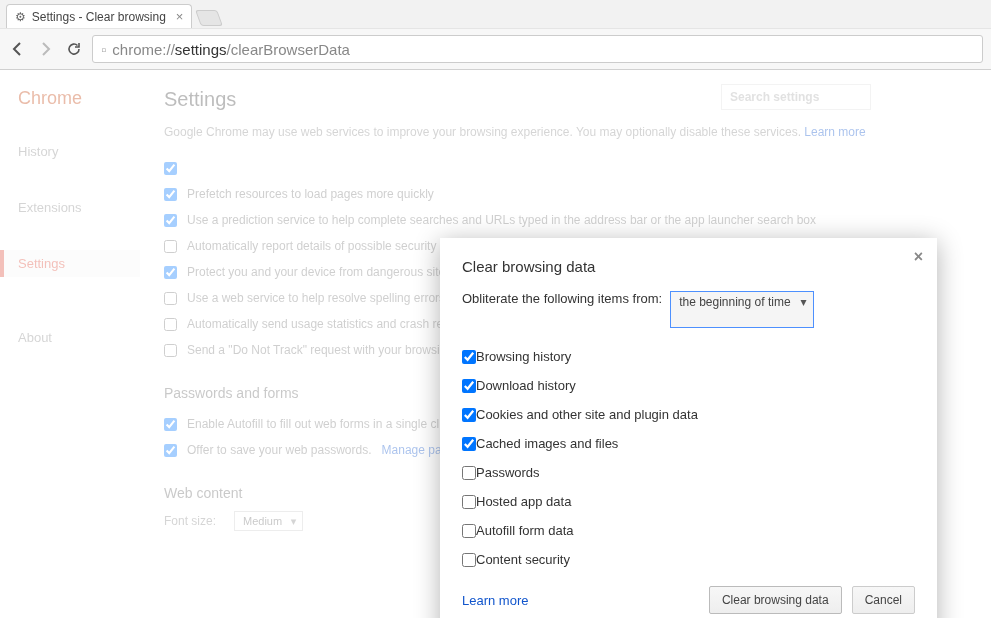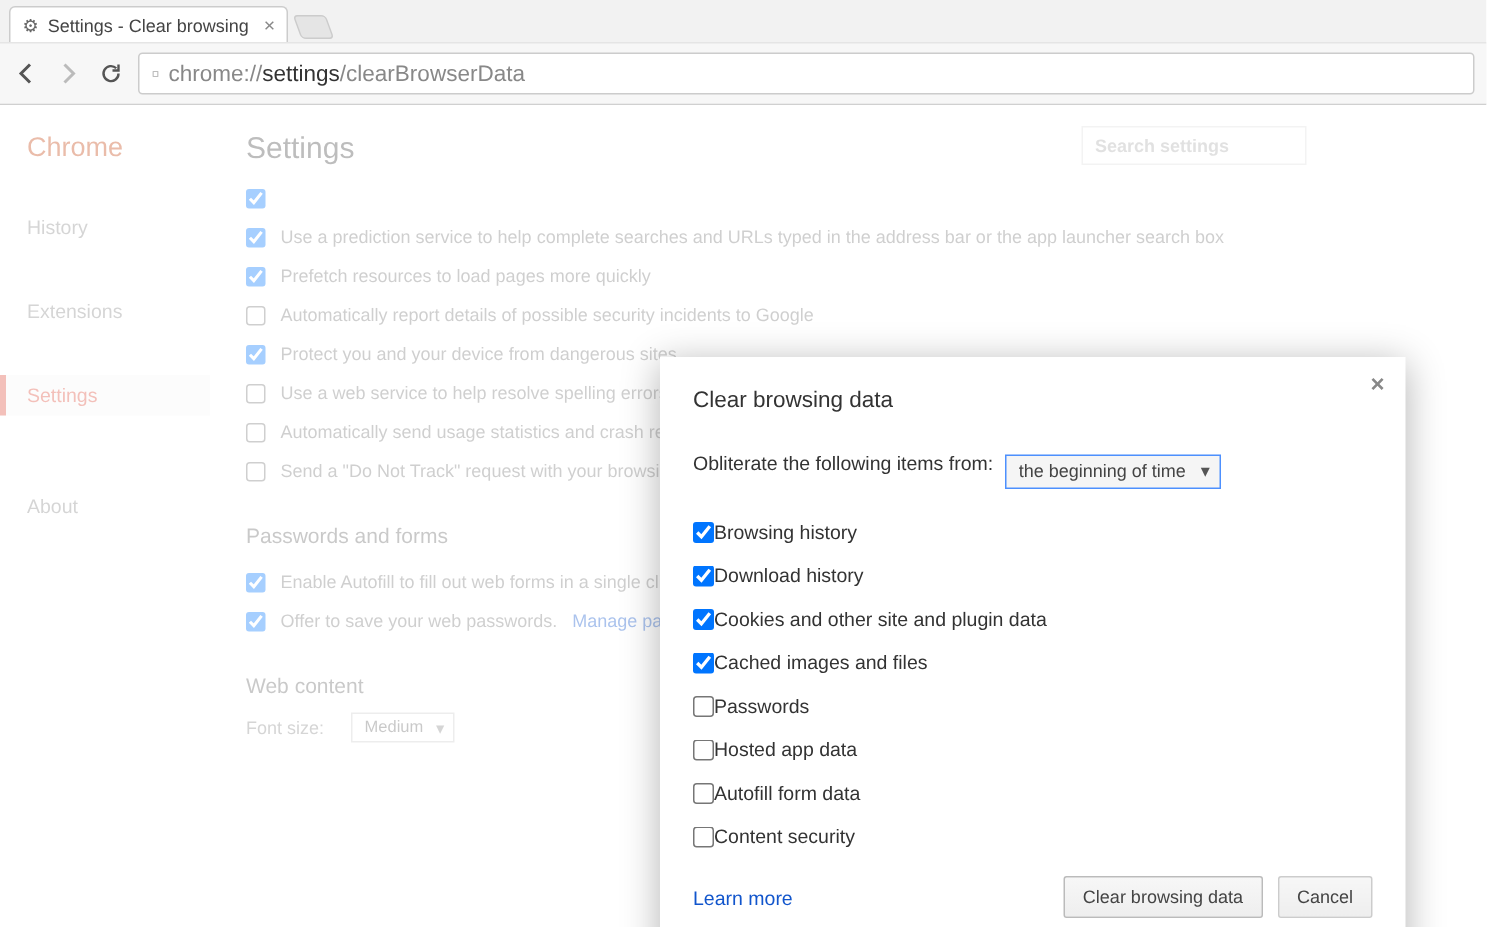"Google Chrome may use web" p.intro { html: none -> <p> <span>Google Chrome may use web services to improve your browsing experience. You may optionally disable these services. </span><a>Learn more</a> </p> }
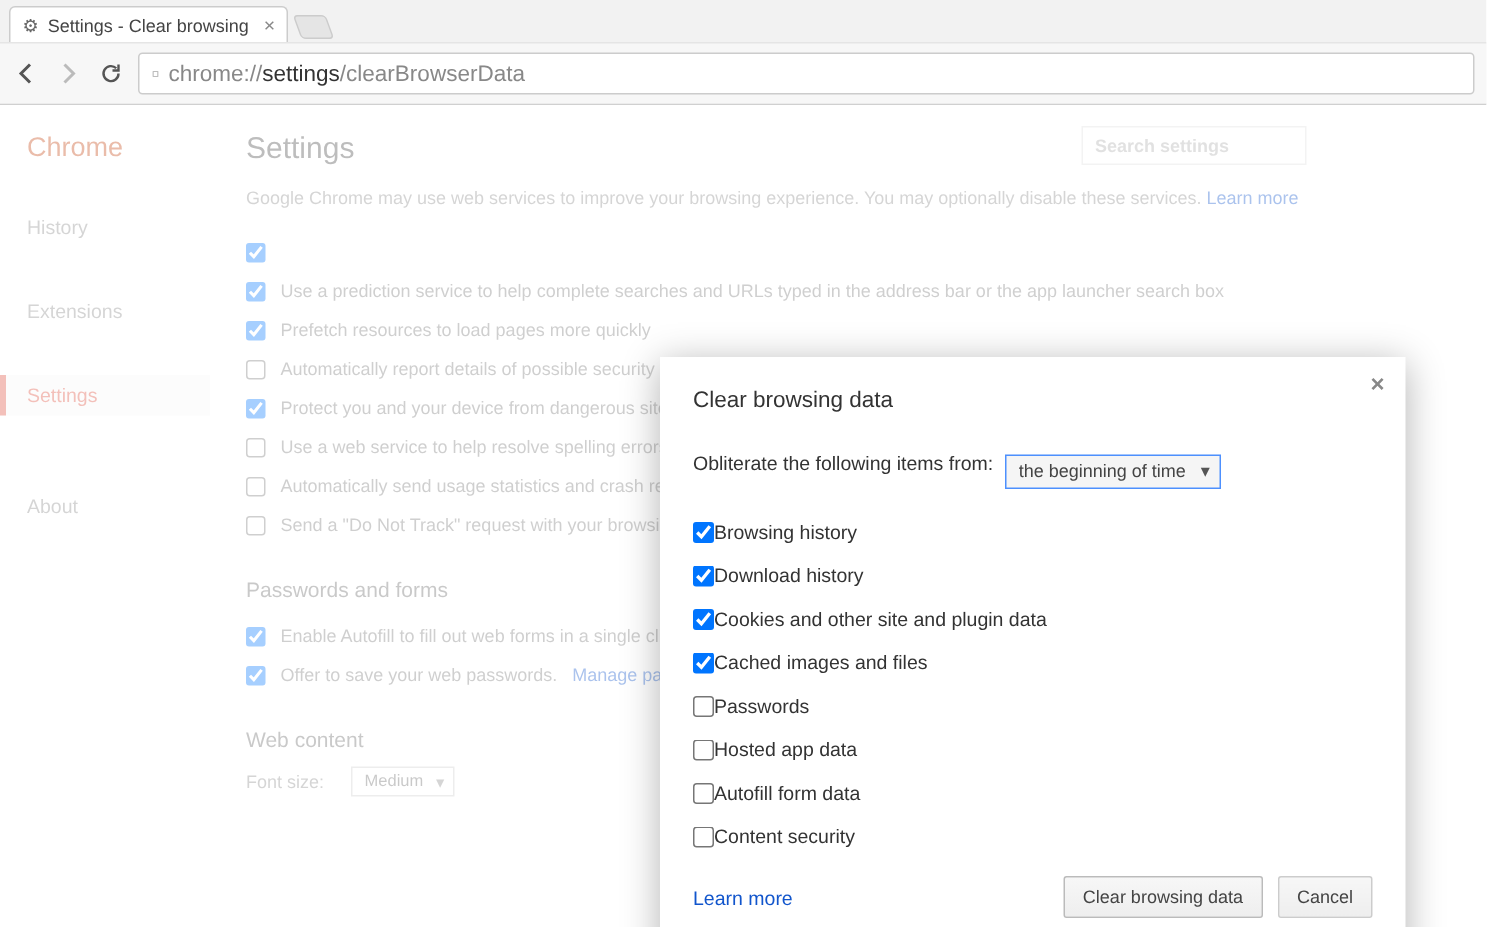"Use a prediction service to" div.check-row { order: before "Prefetch resources to load pages" -> after "Prefetch resources to load pages" }
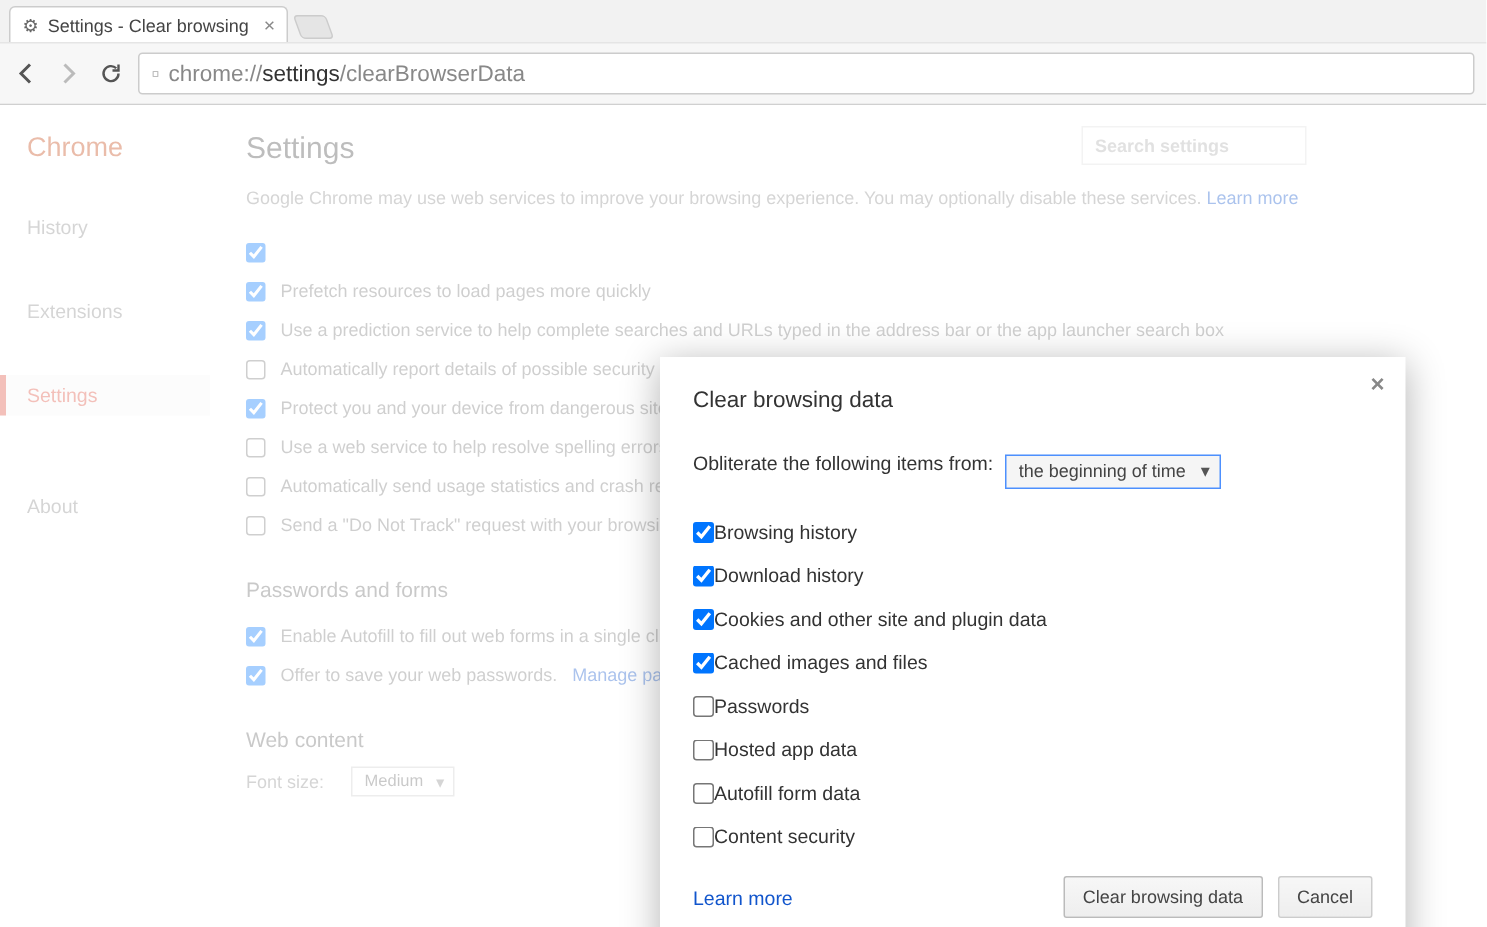"Obliterate the following items from:" .oblit-row { align-items: center -> flex-start }
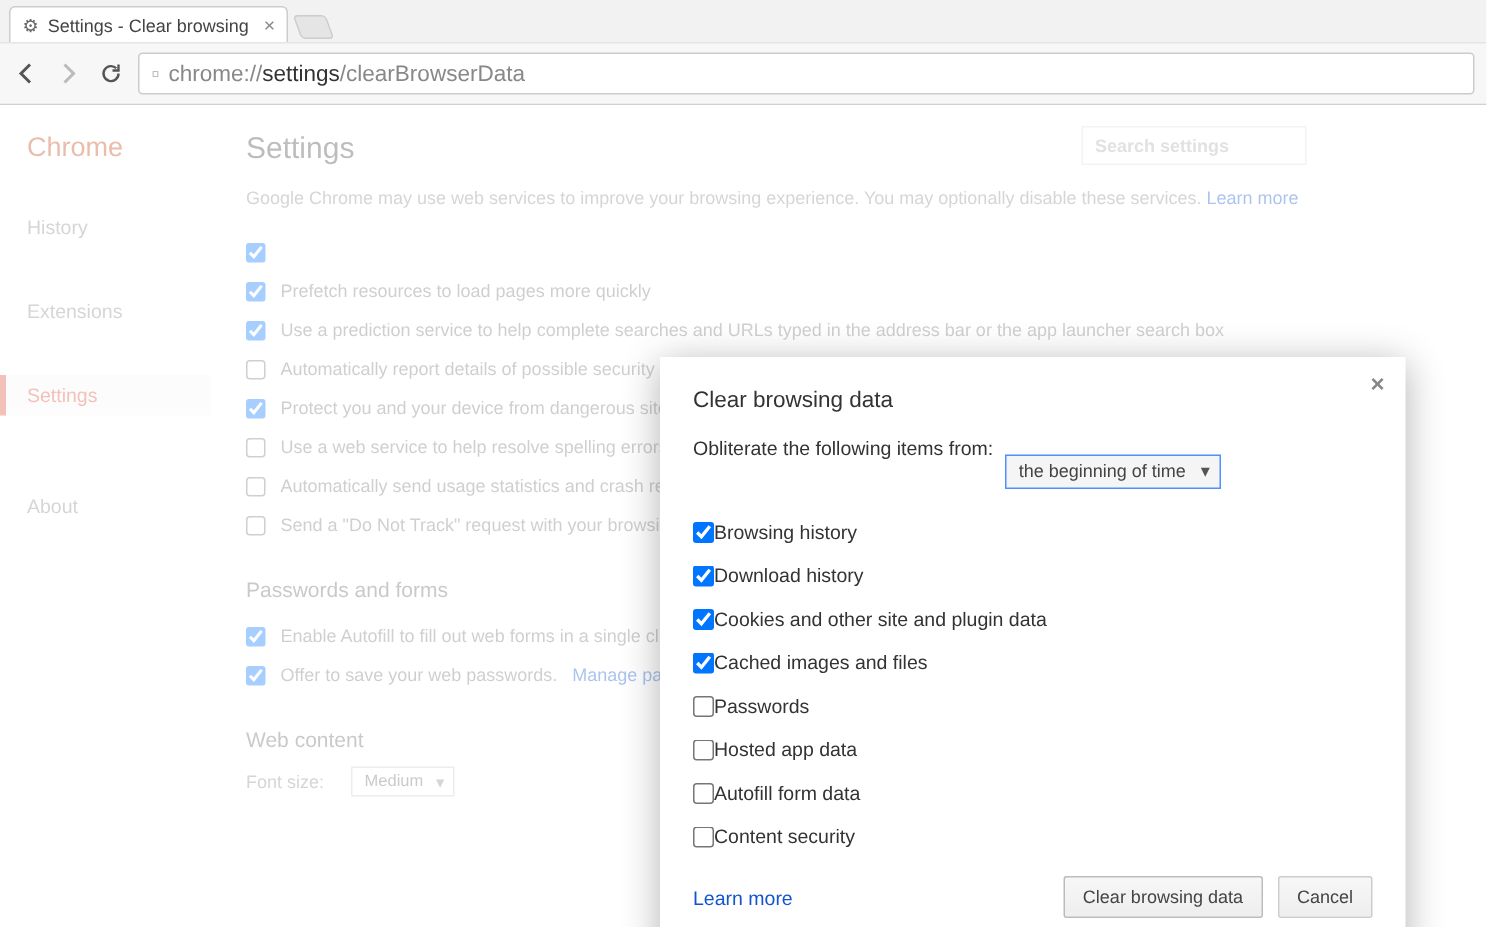"the beginning of time" .time-select { margin-top: 12px -> none; padding: 3px 22px 4px 8px -> 3px 22px 18px 8px }
